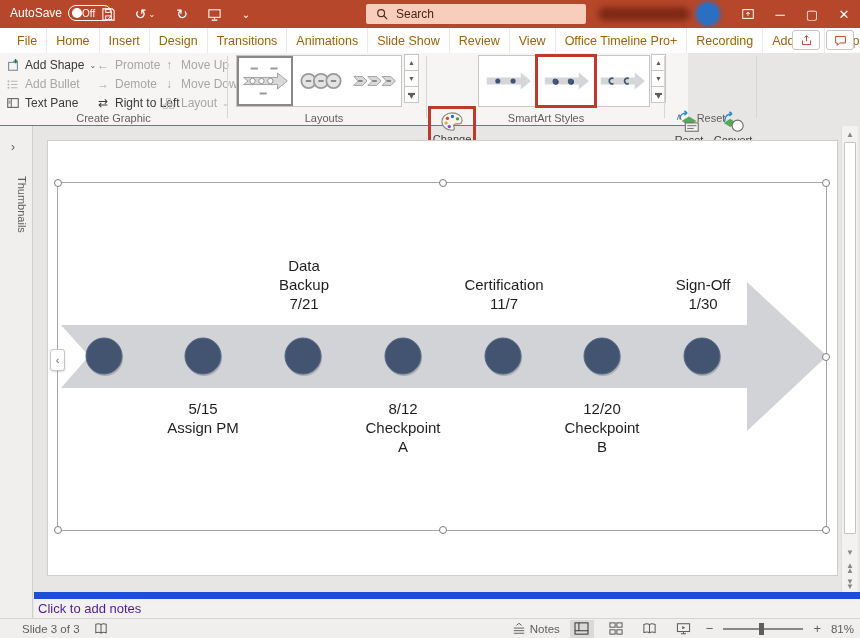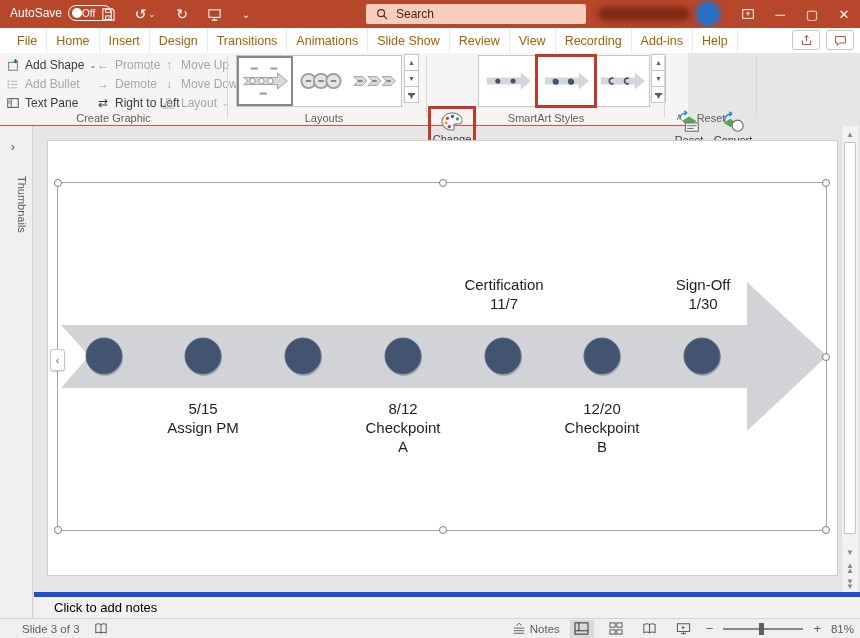"Office Timeline Pro+" div.tab { html: none -> <div>Office Timeline Pro+</div> }
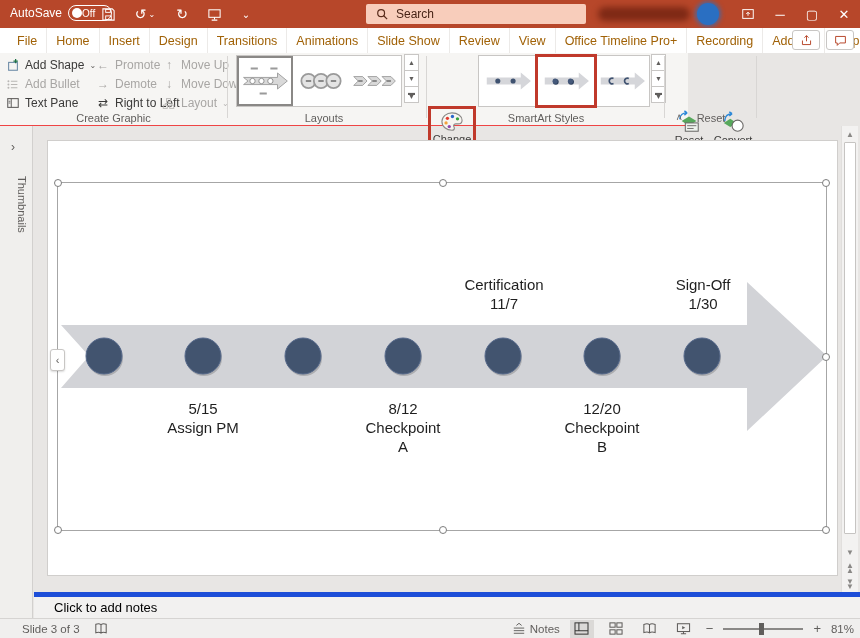"Data" div.mlabel { html: none -> <div>Data Backup 7/21</div> }
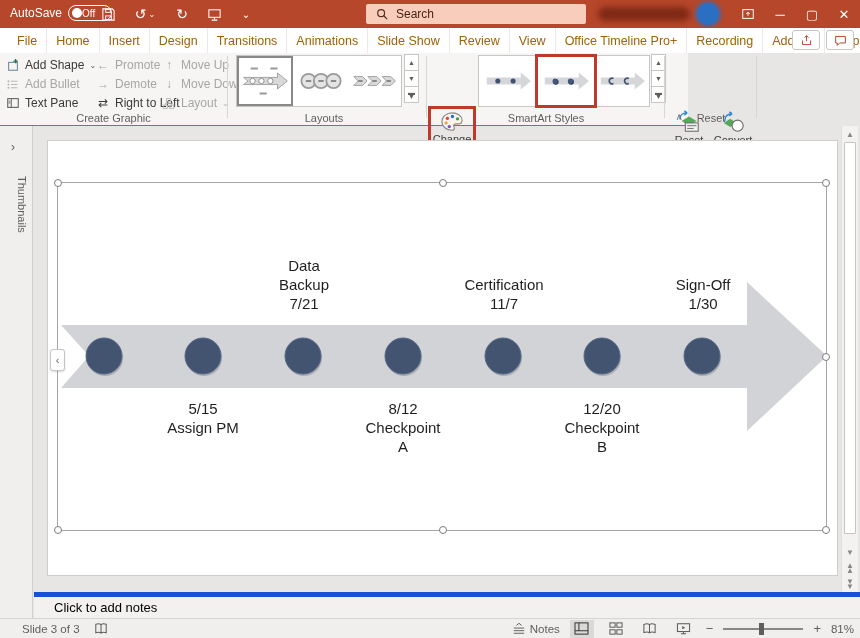"Click to add notes" .notesbar { border-top: 5px solid #1d4ed8 -> 7px solid #1d4ed8; color: #000000 -> #4c1d95; padding-left: 20px -> 4px }
